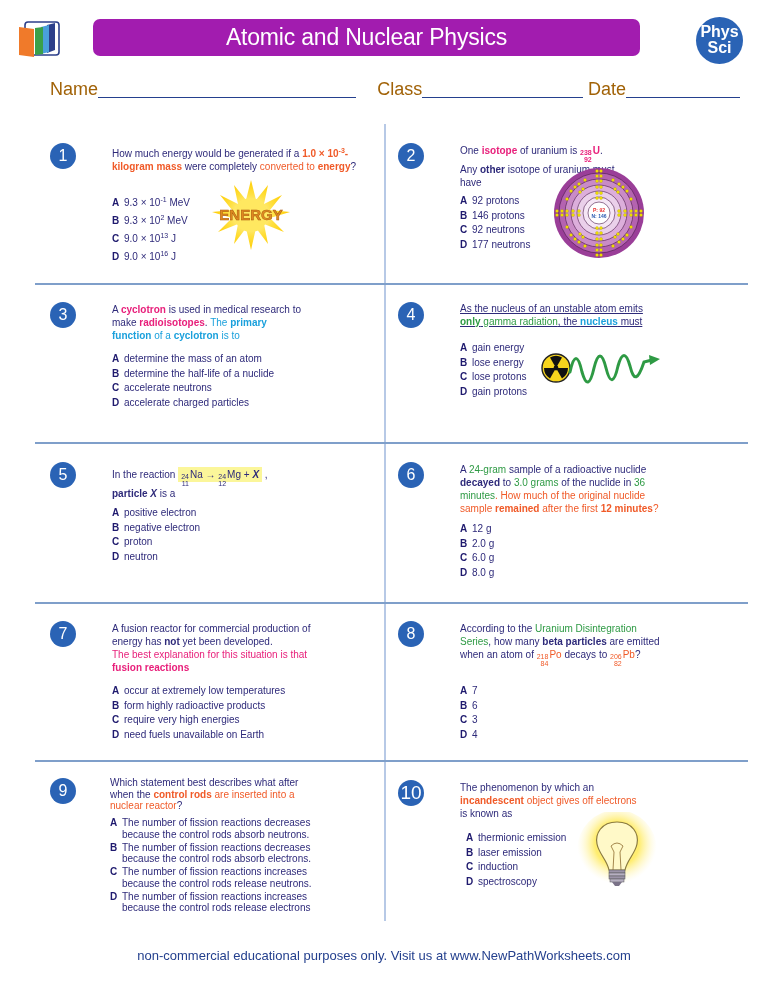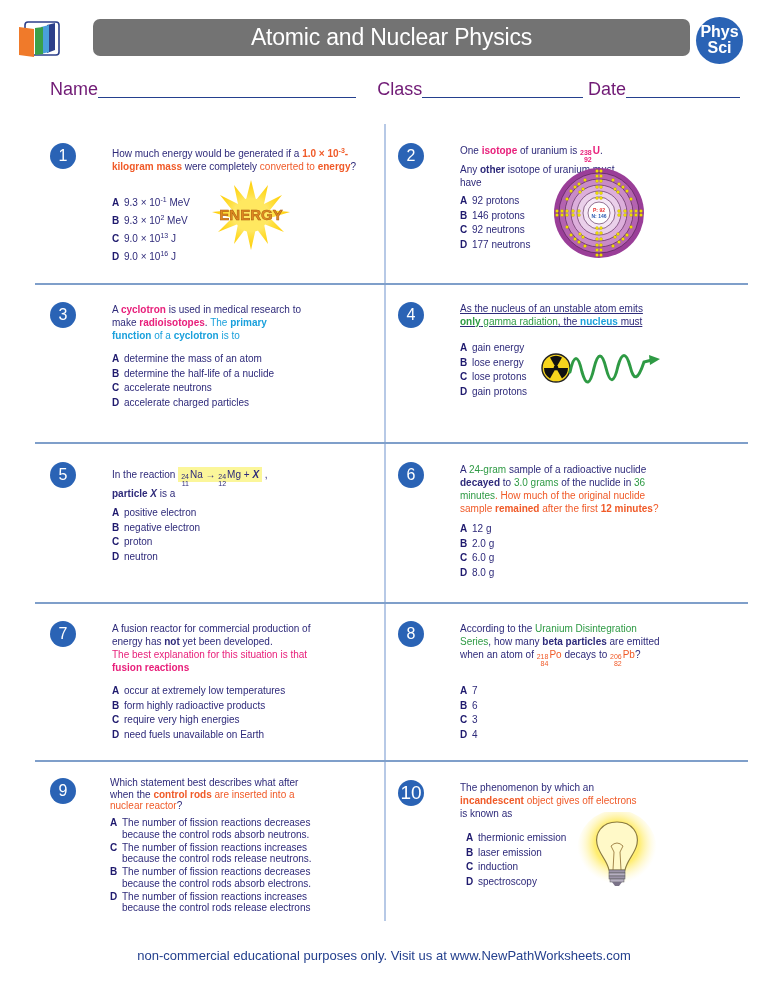"Atomic and Nuclear Physics" .title-bar { background: #737373 -> #a21caf; width: 597px -> 547px }
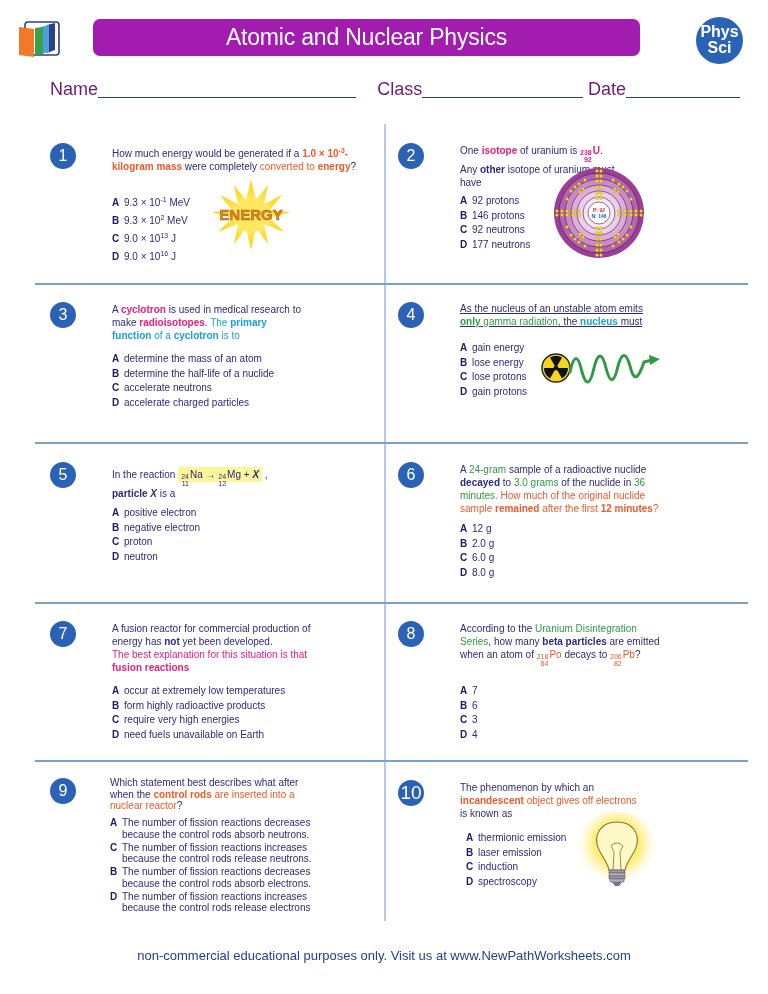"Name" .header-fields { color: #701a75 -> #a16207 }
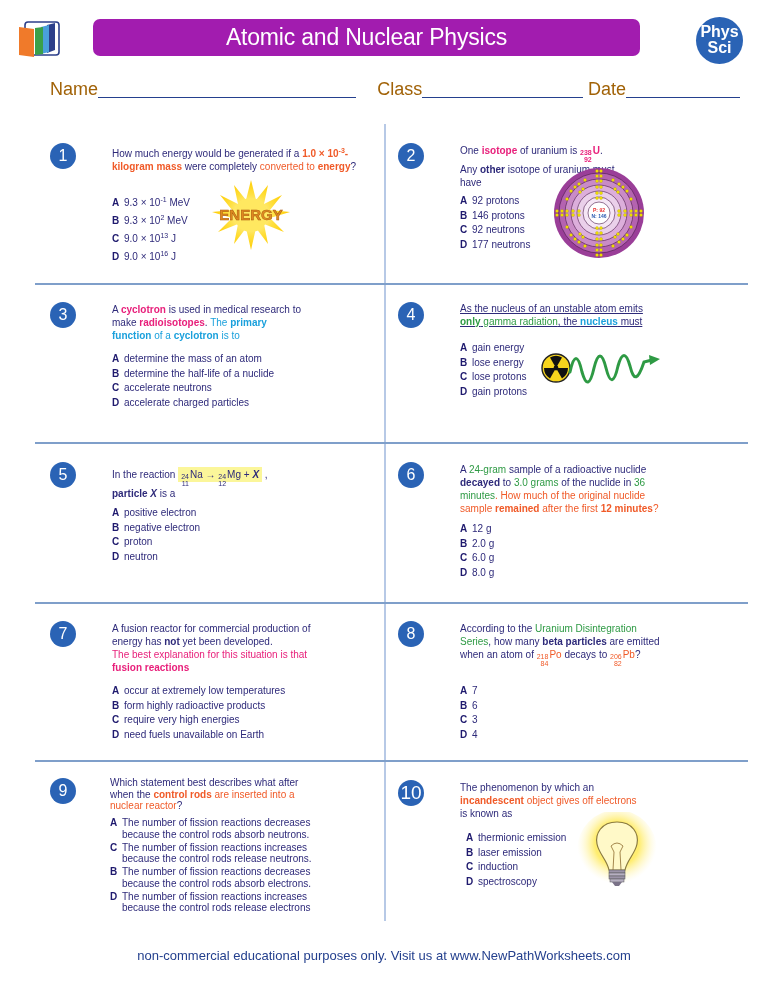"C The number of fission" div.opt { order: before "B The number of fission" -> after "B The number of fission" }
